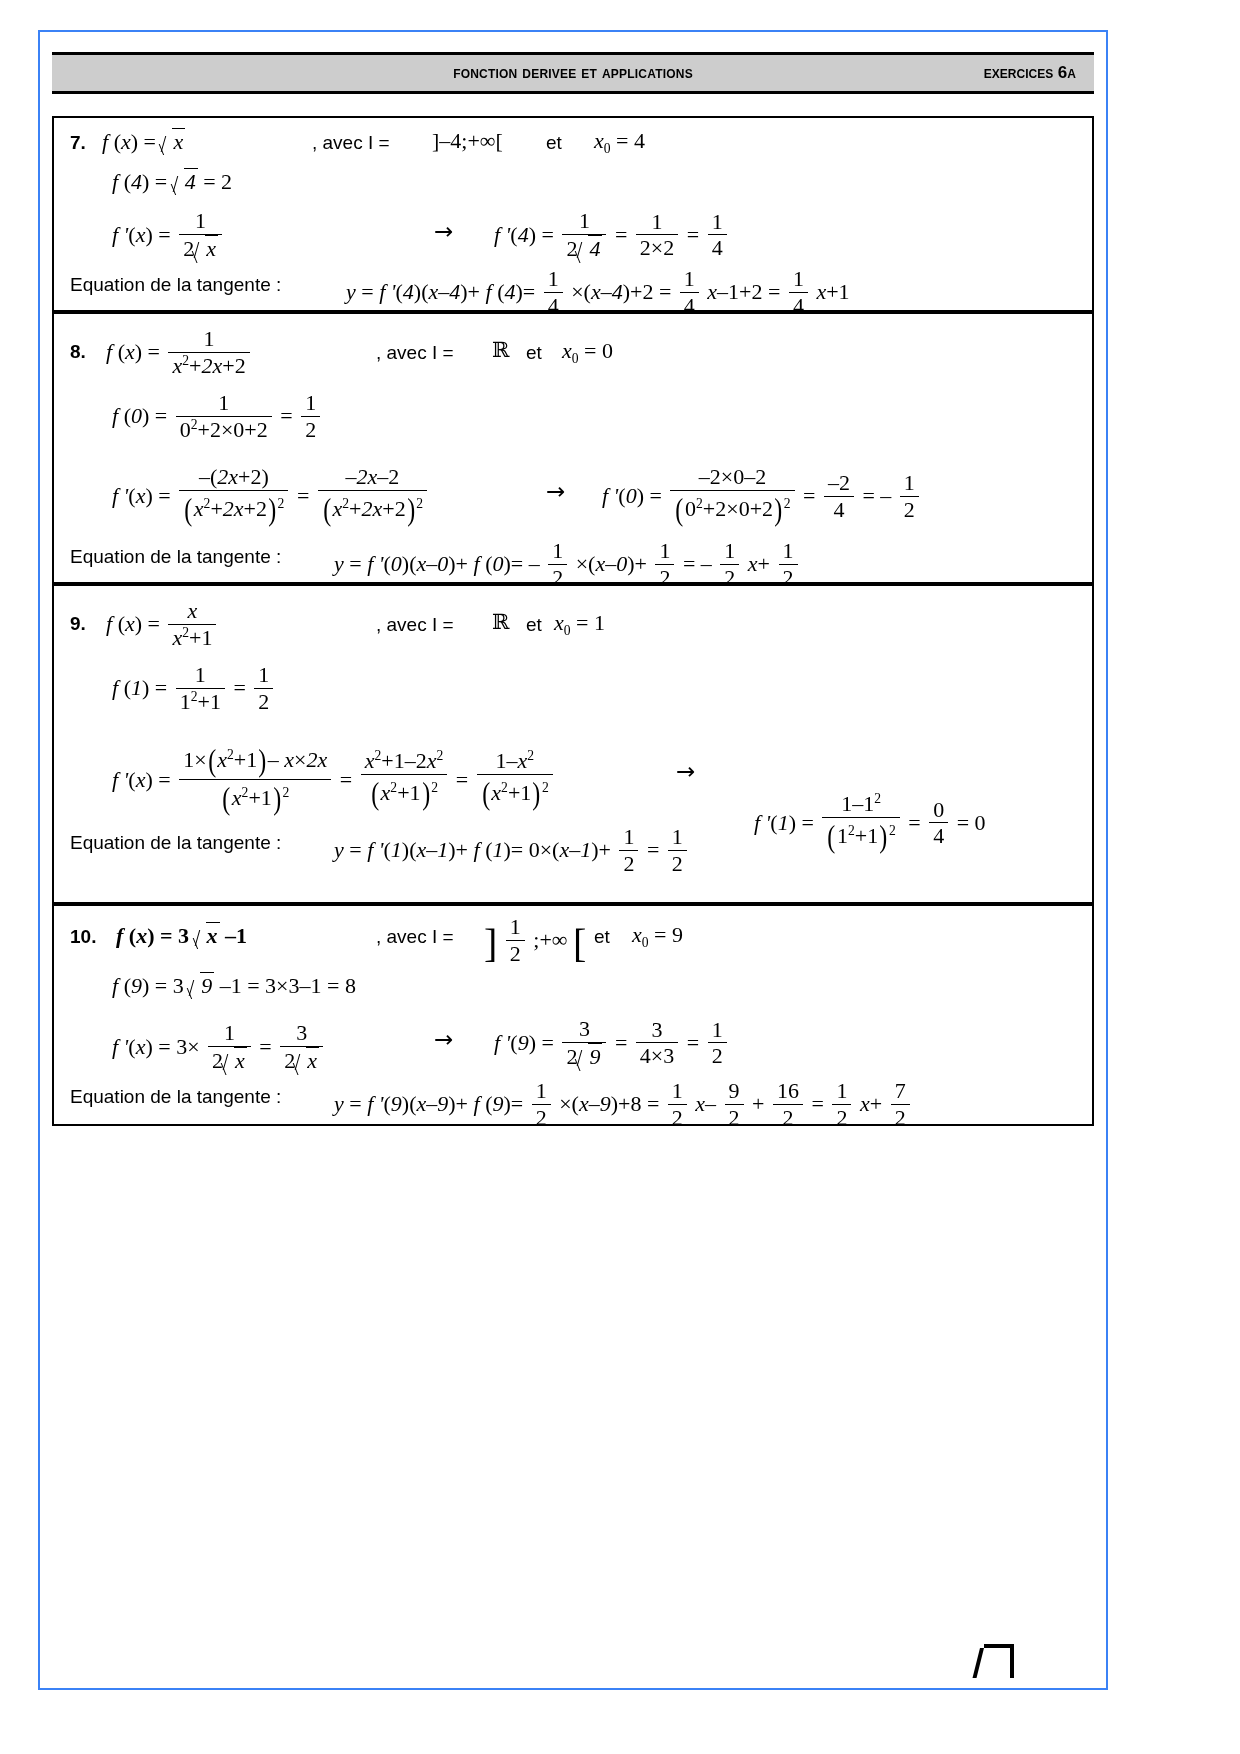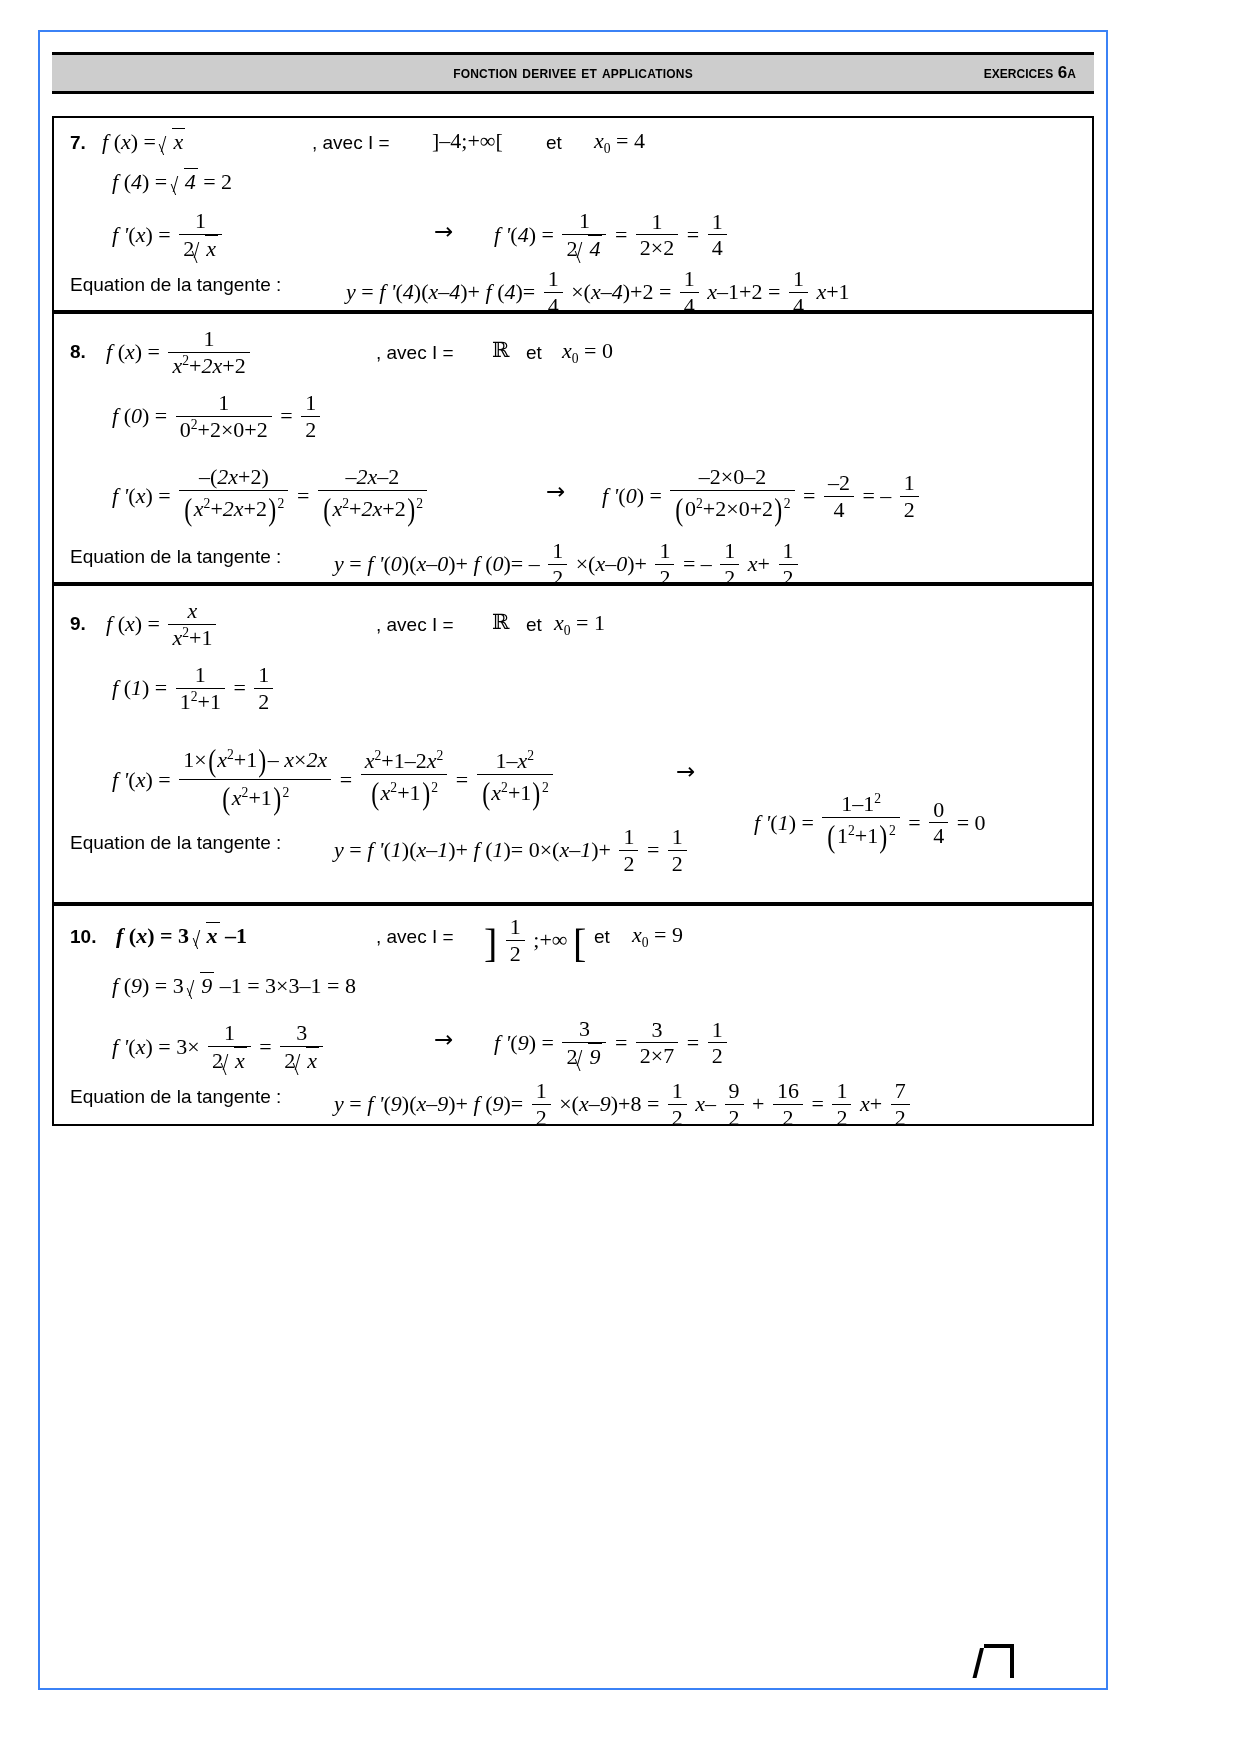"2×7" span.den { text: 2×7 -> 4×3 }
